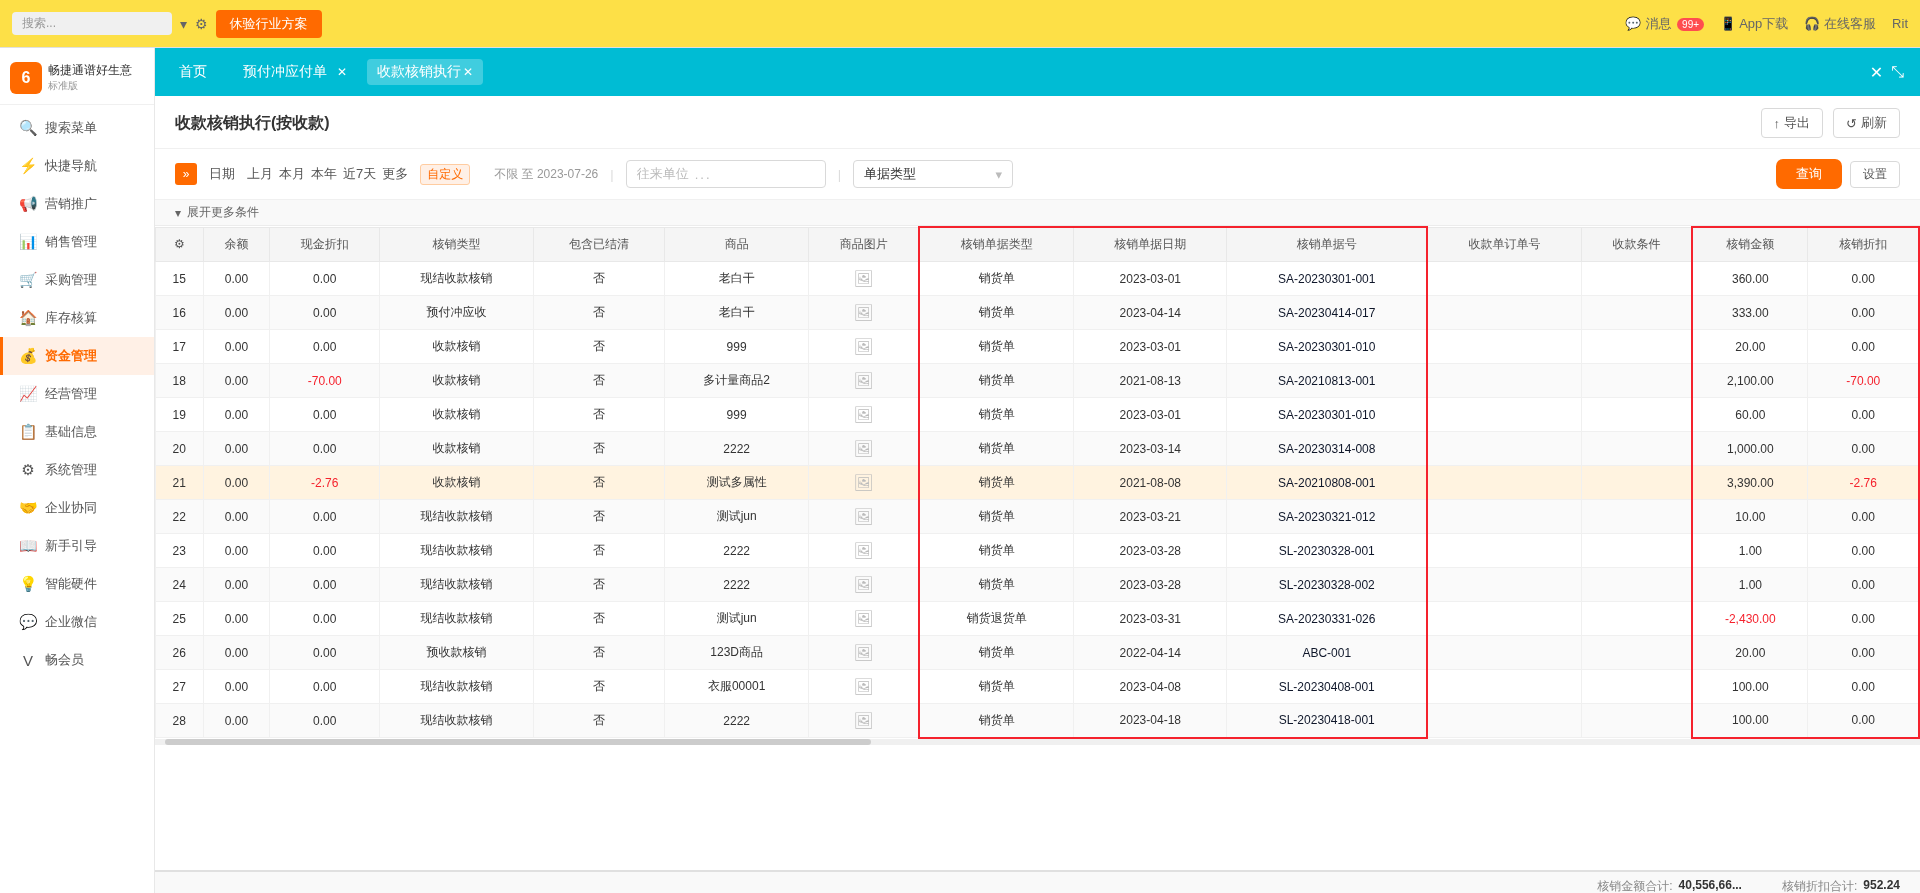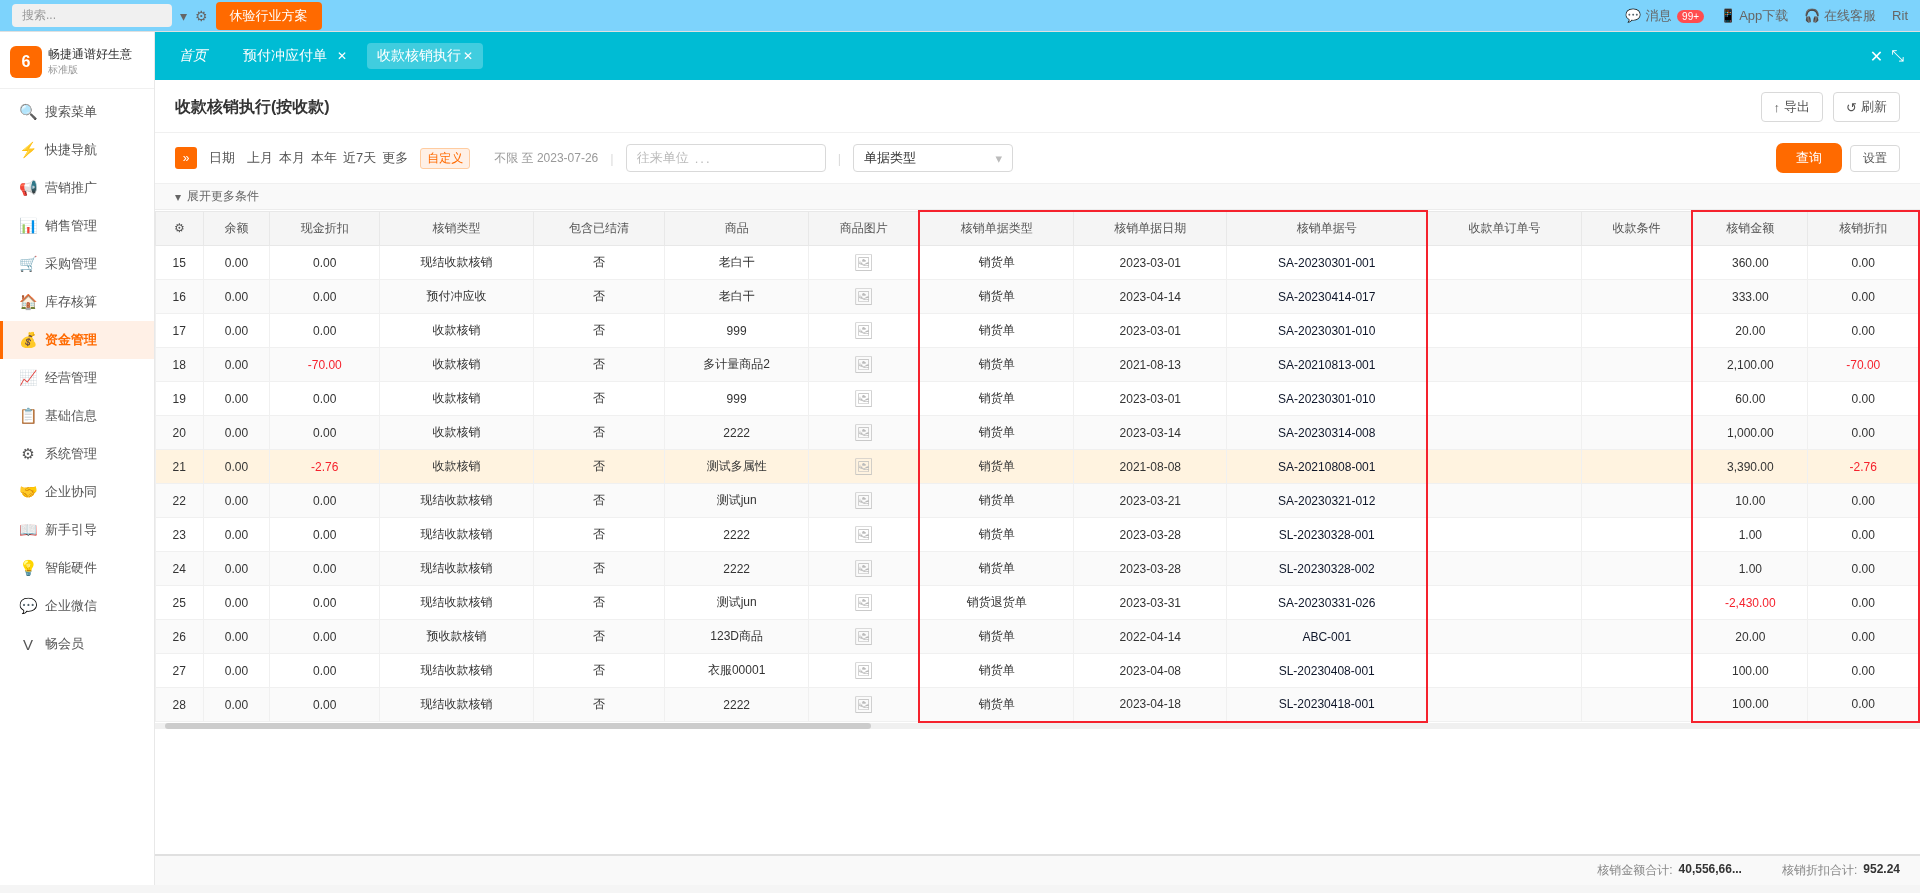"搜索..." .top-bar { background: #7dd3fc -> #fde047; height: 32px -> 48px }
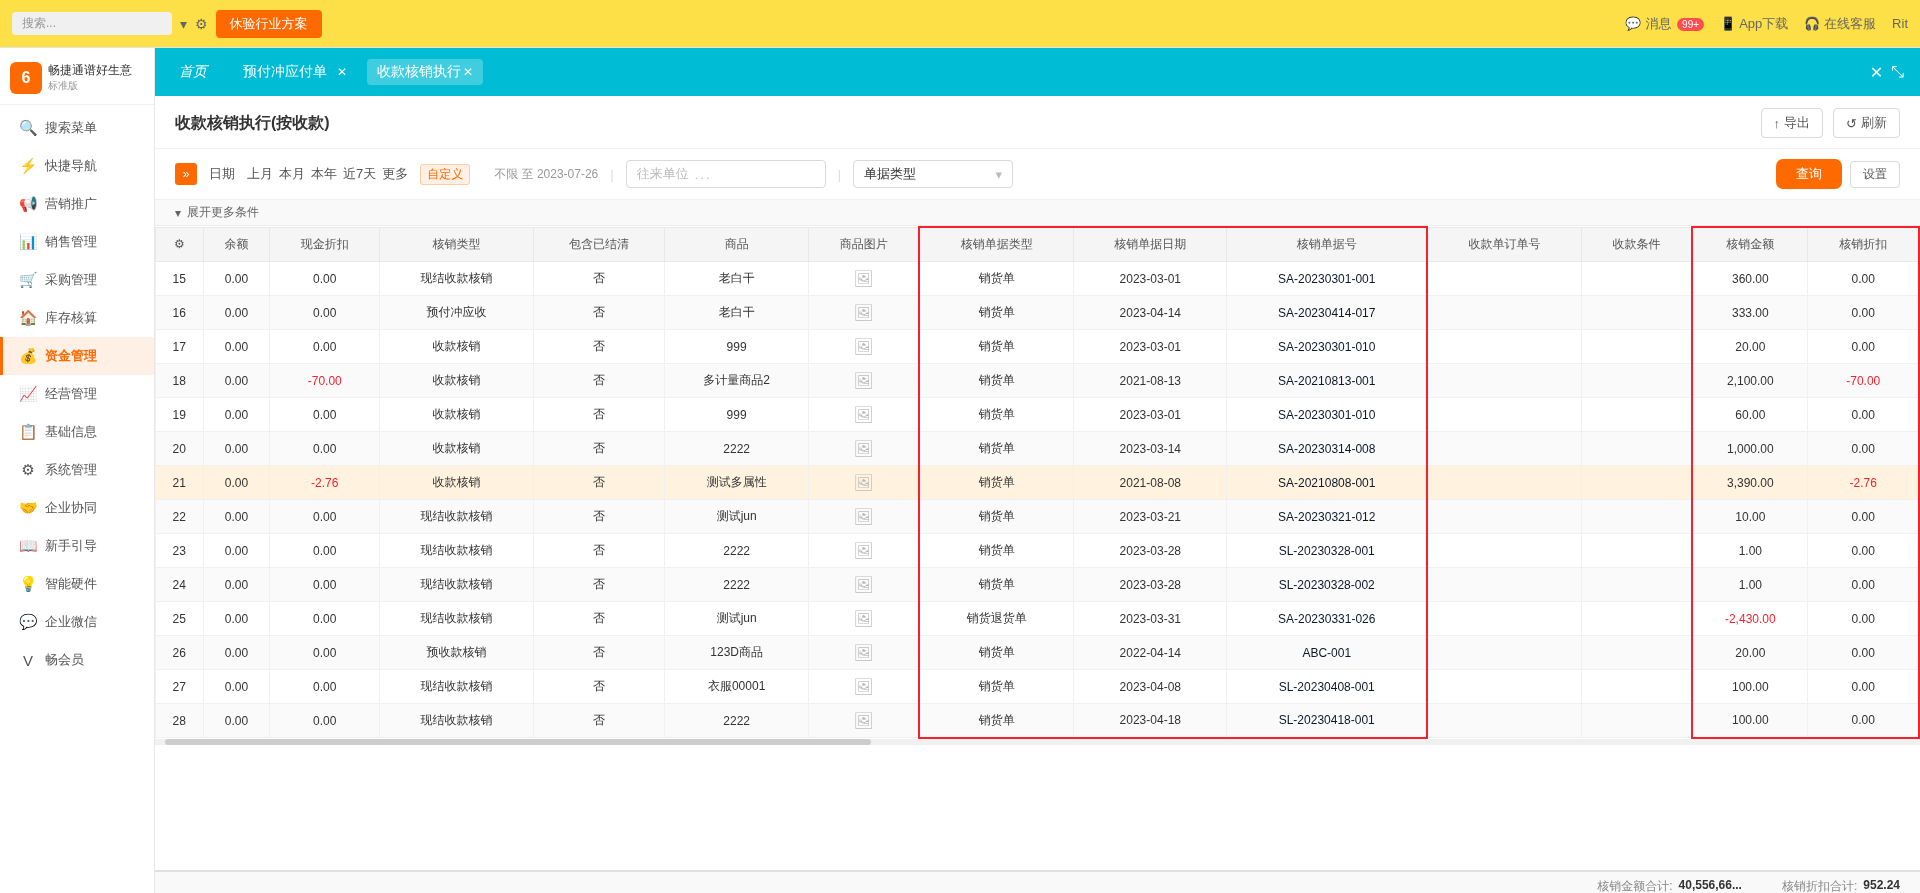"首页" .top-nav-item.home { font-style: italic -> none }
